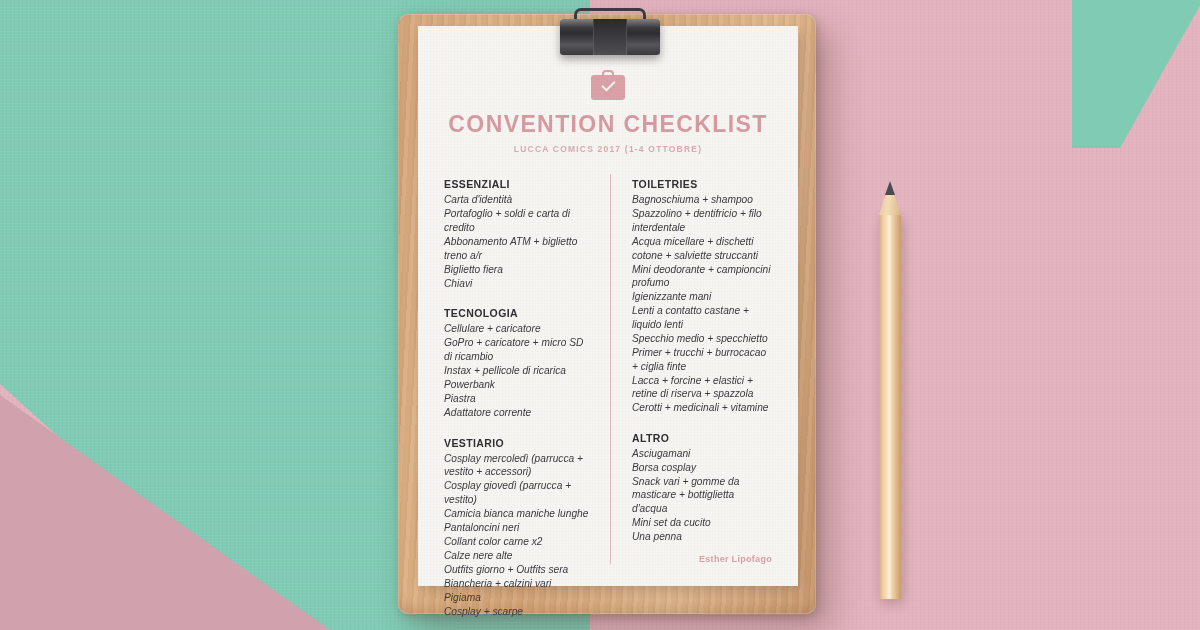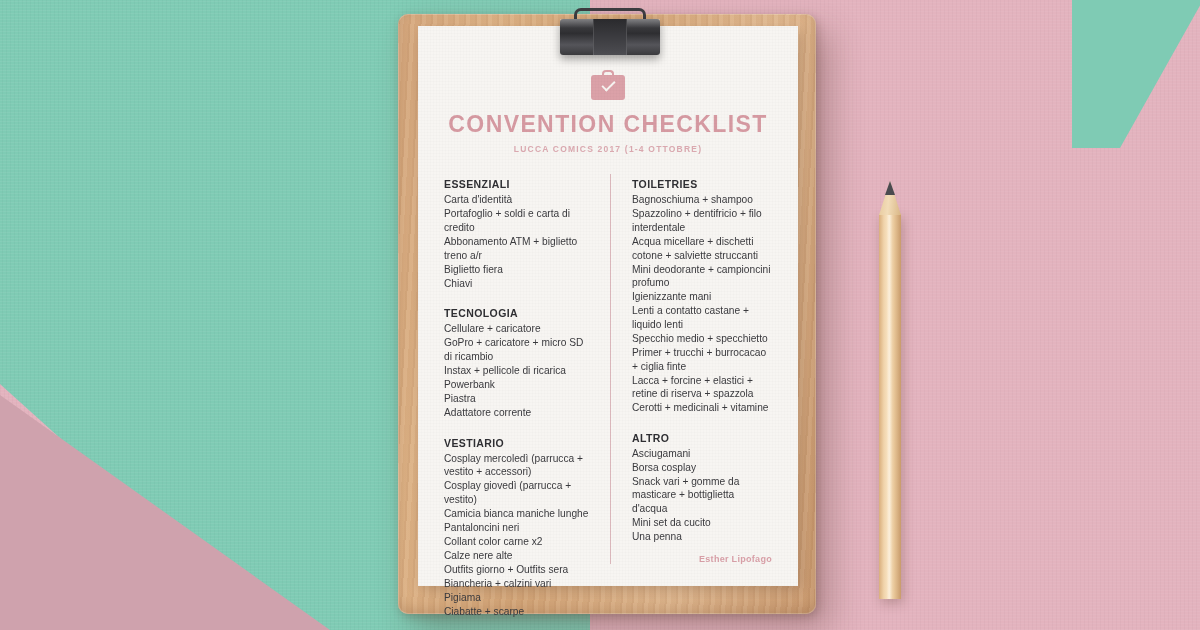"Pigiama" .items li { font-style: none -> italic }
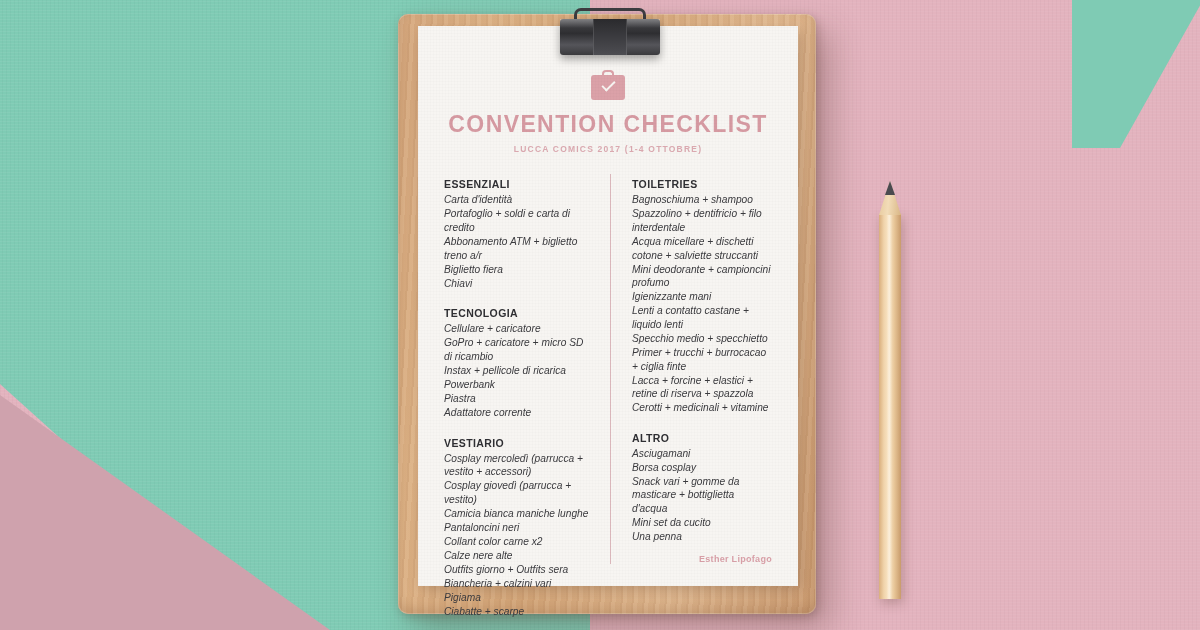"Ciabatte + scarpe" li { text: Ciabatte -> Cosplay }
